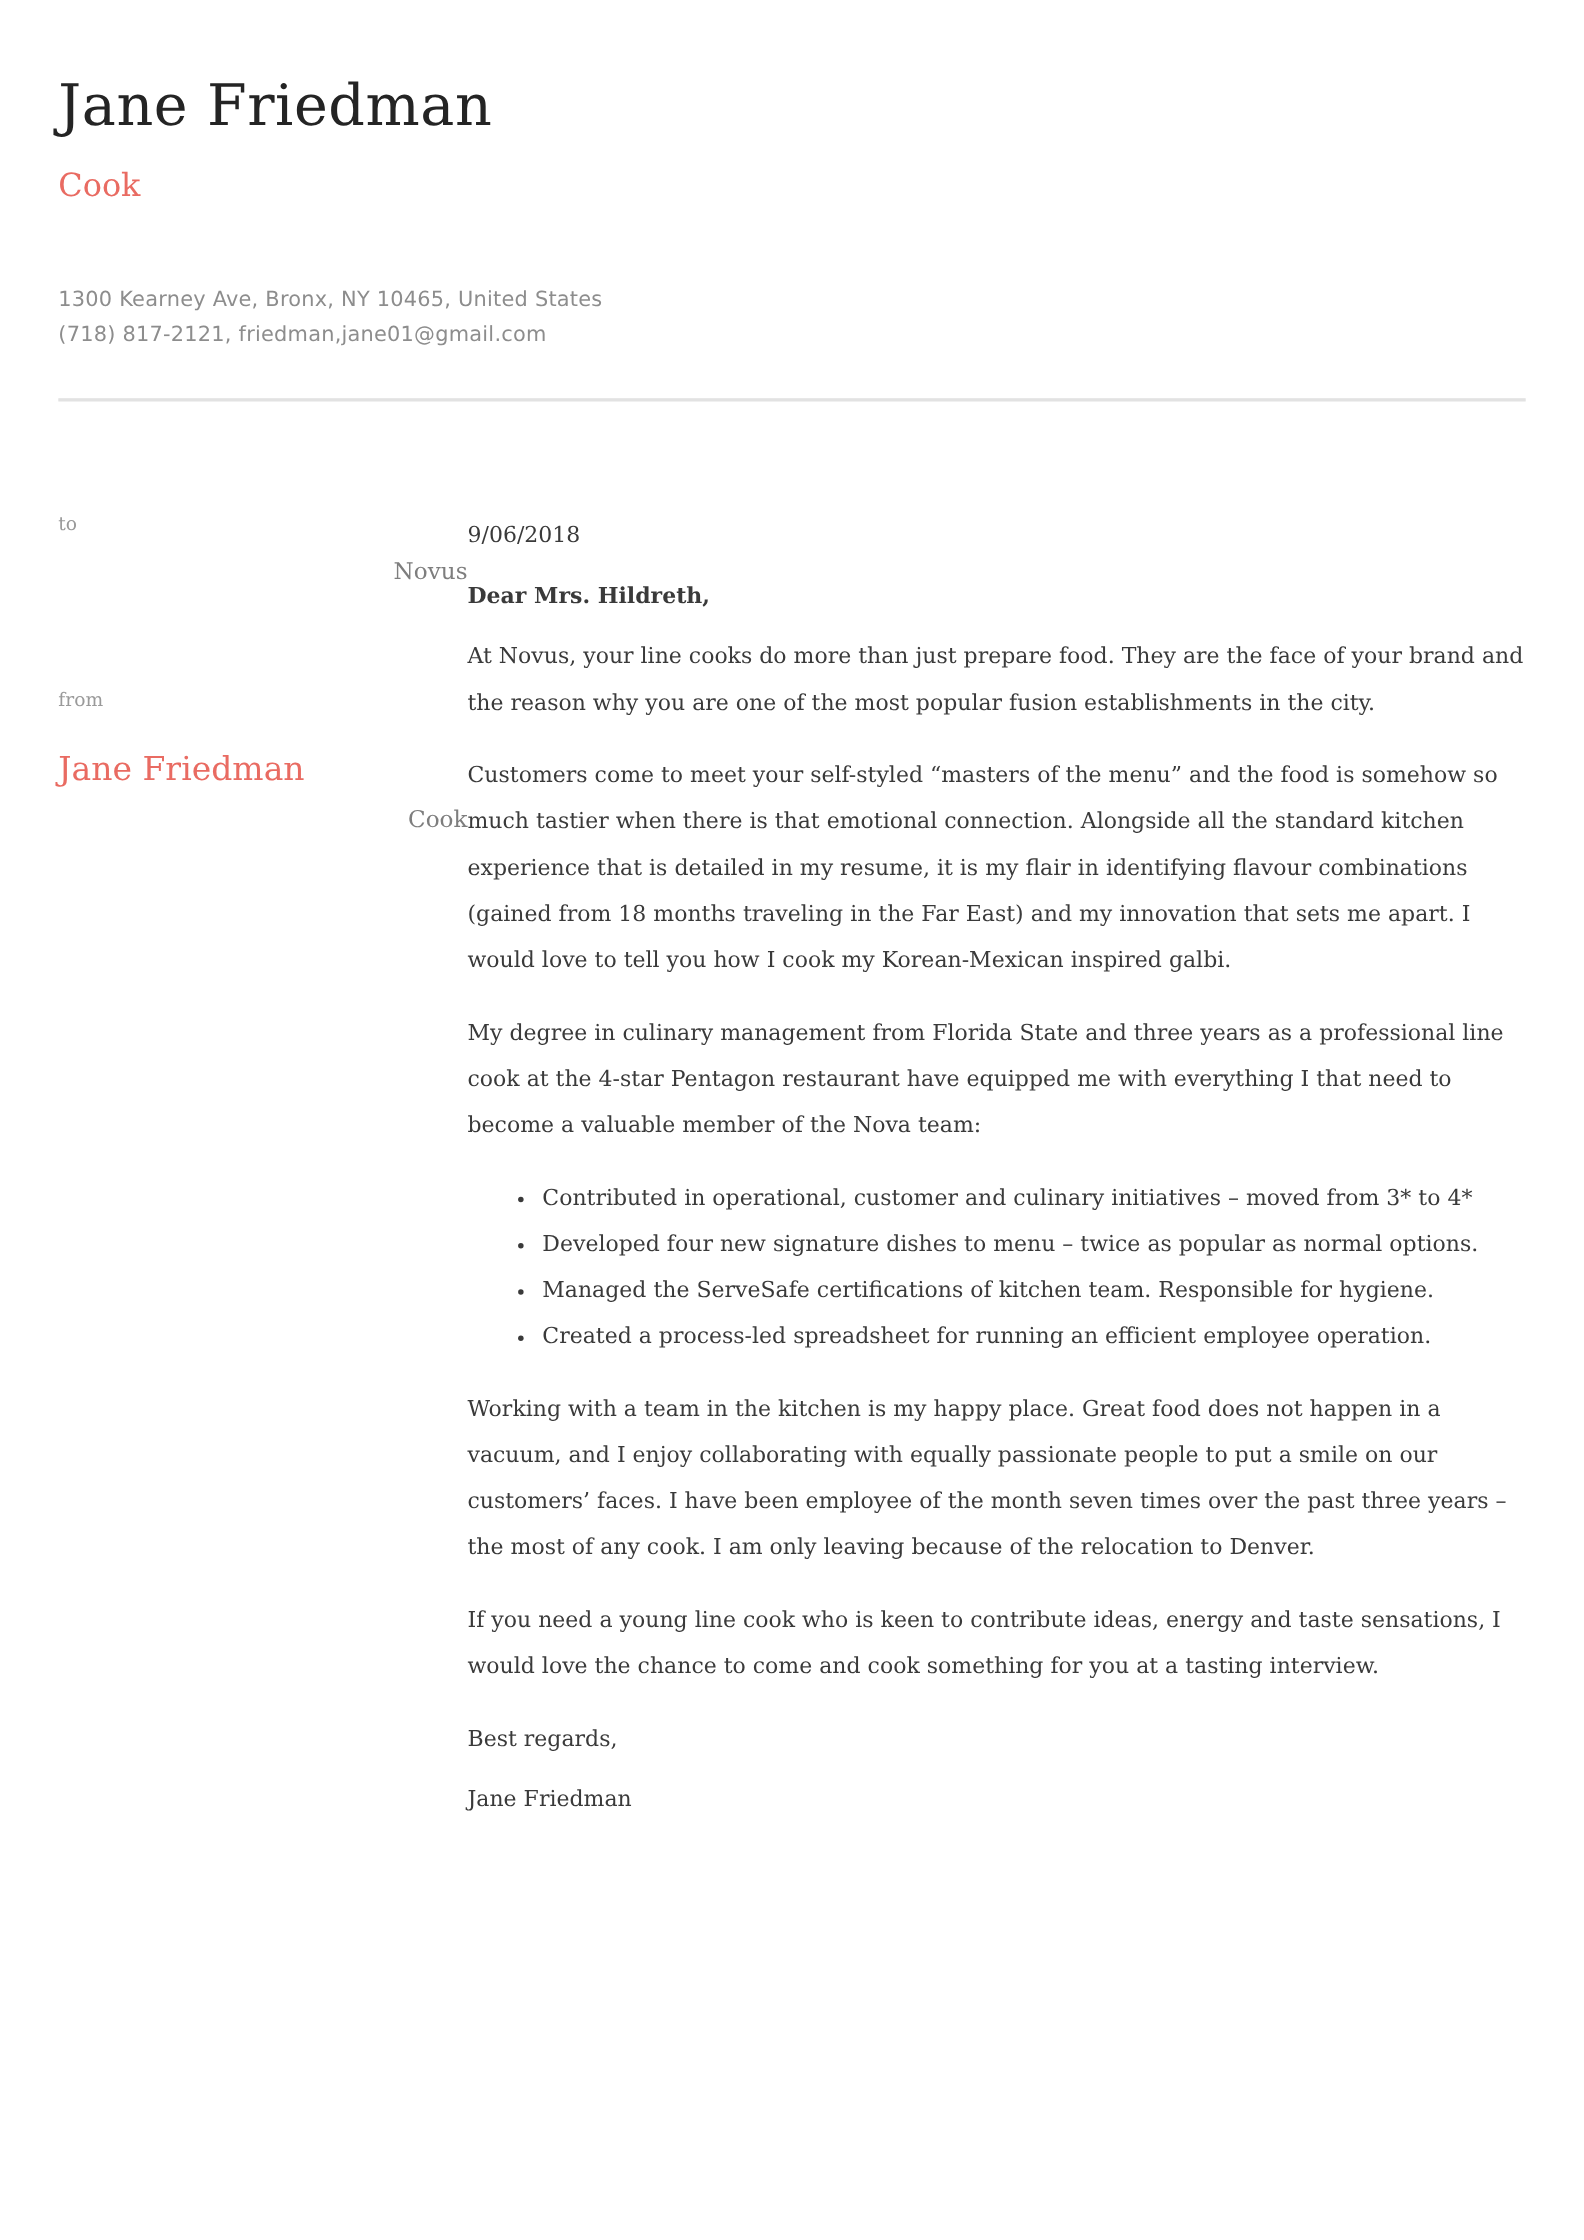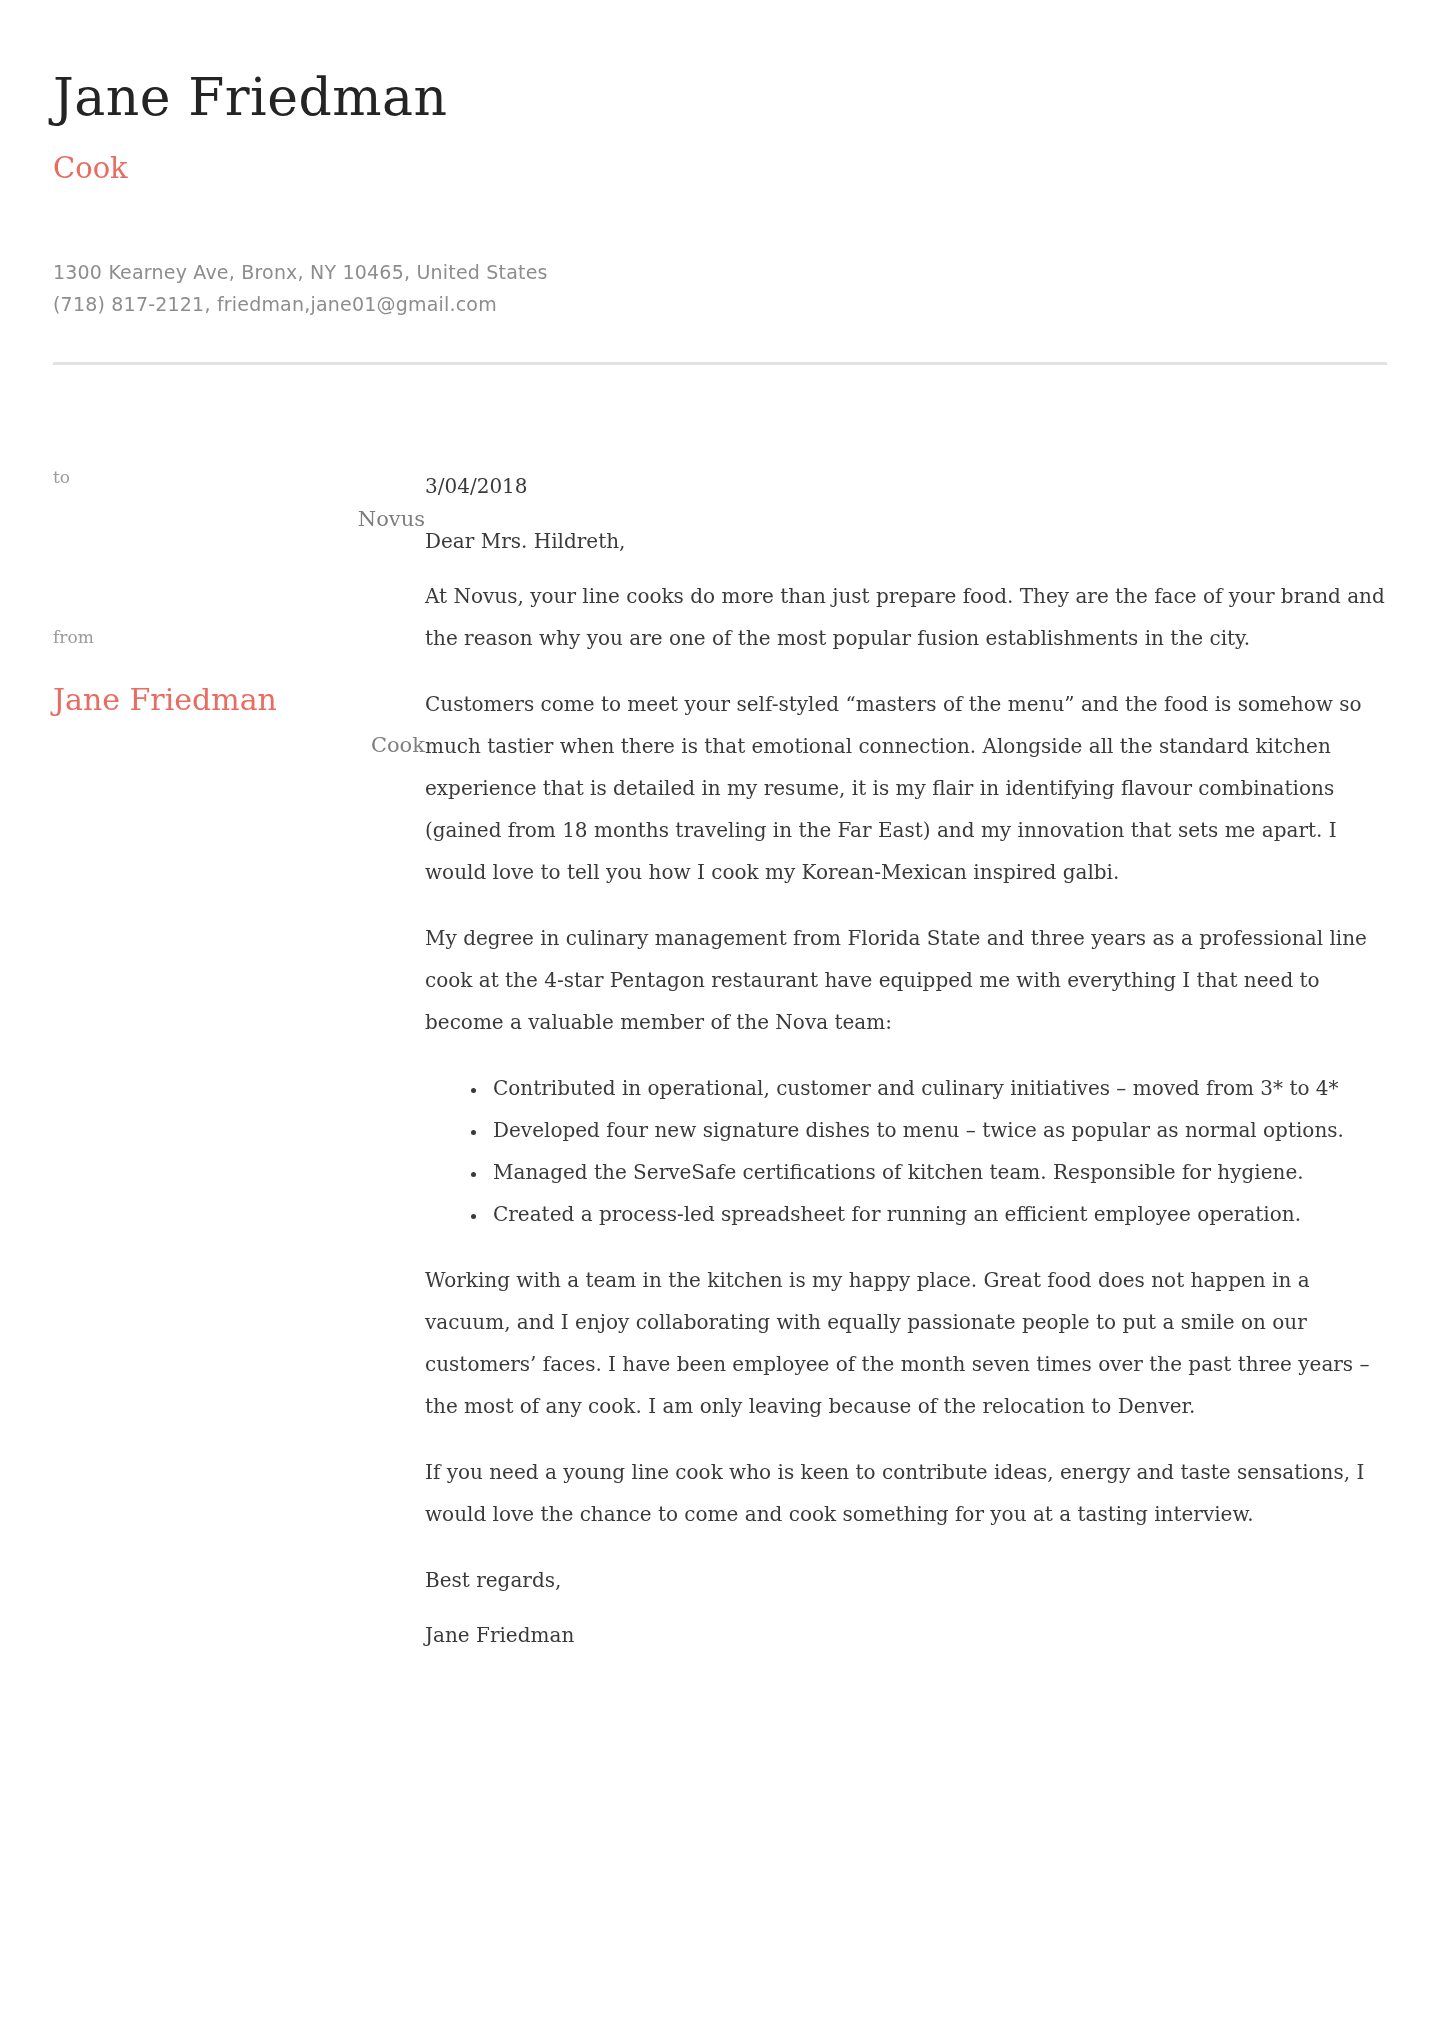"3/04/2018" div.date { text: 3/04/2018 -> 9/06/2018 }
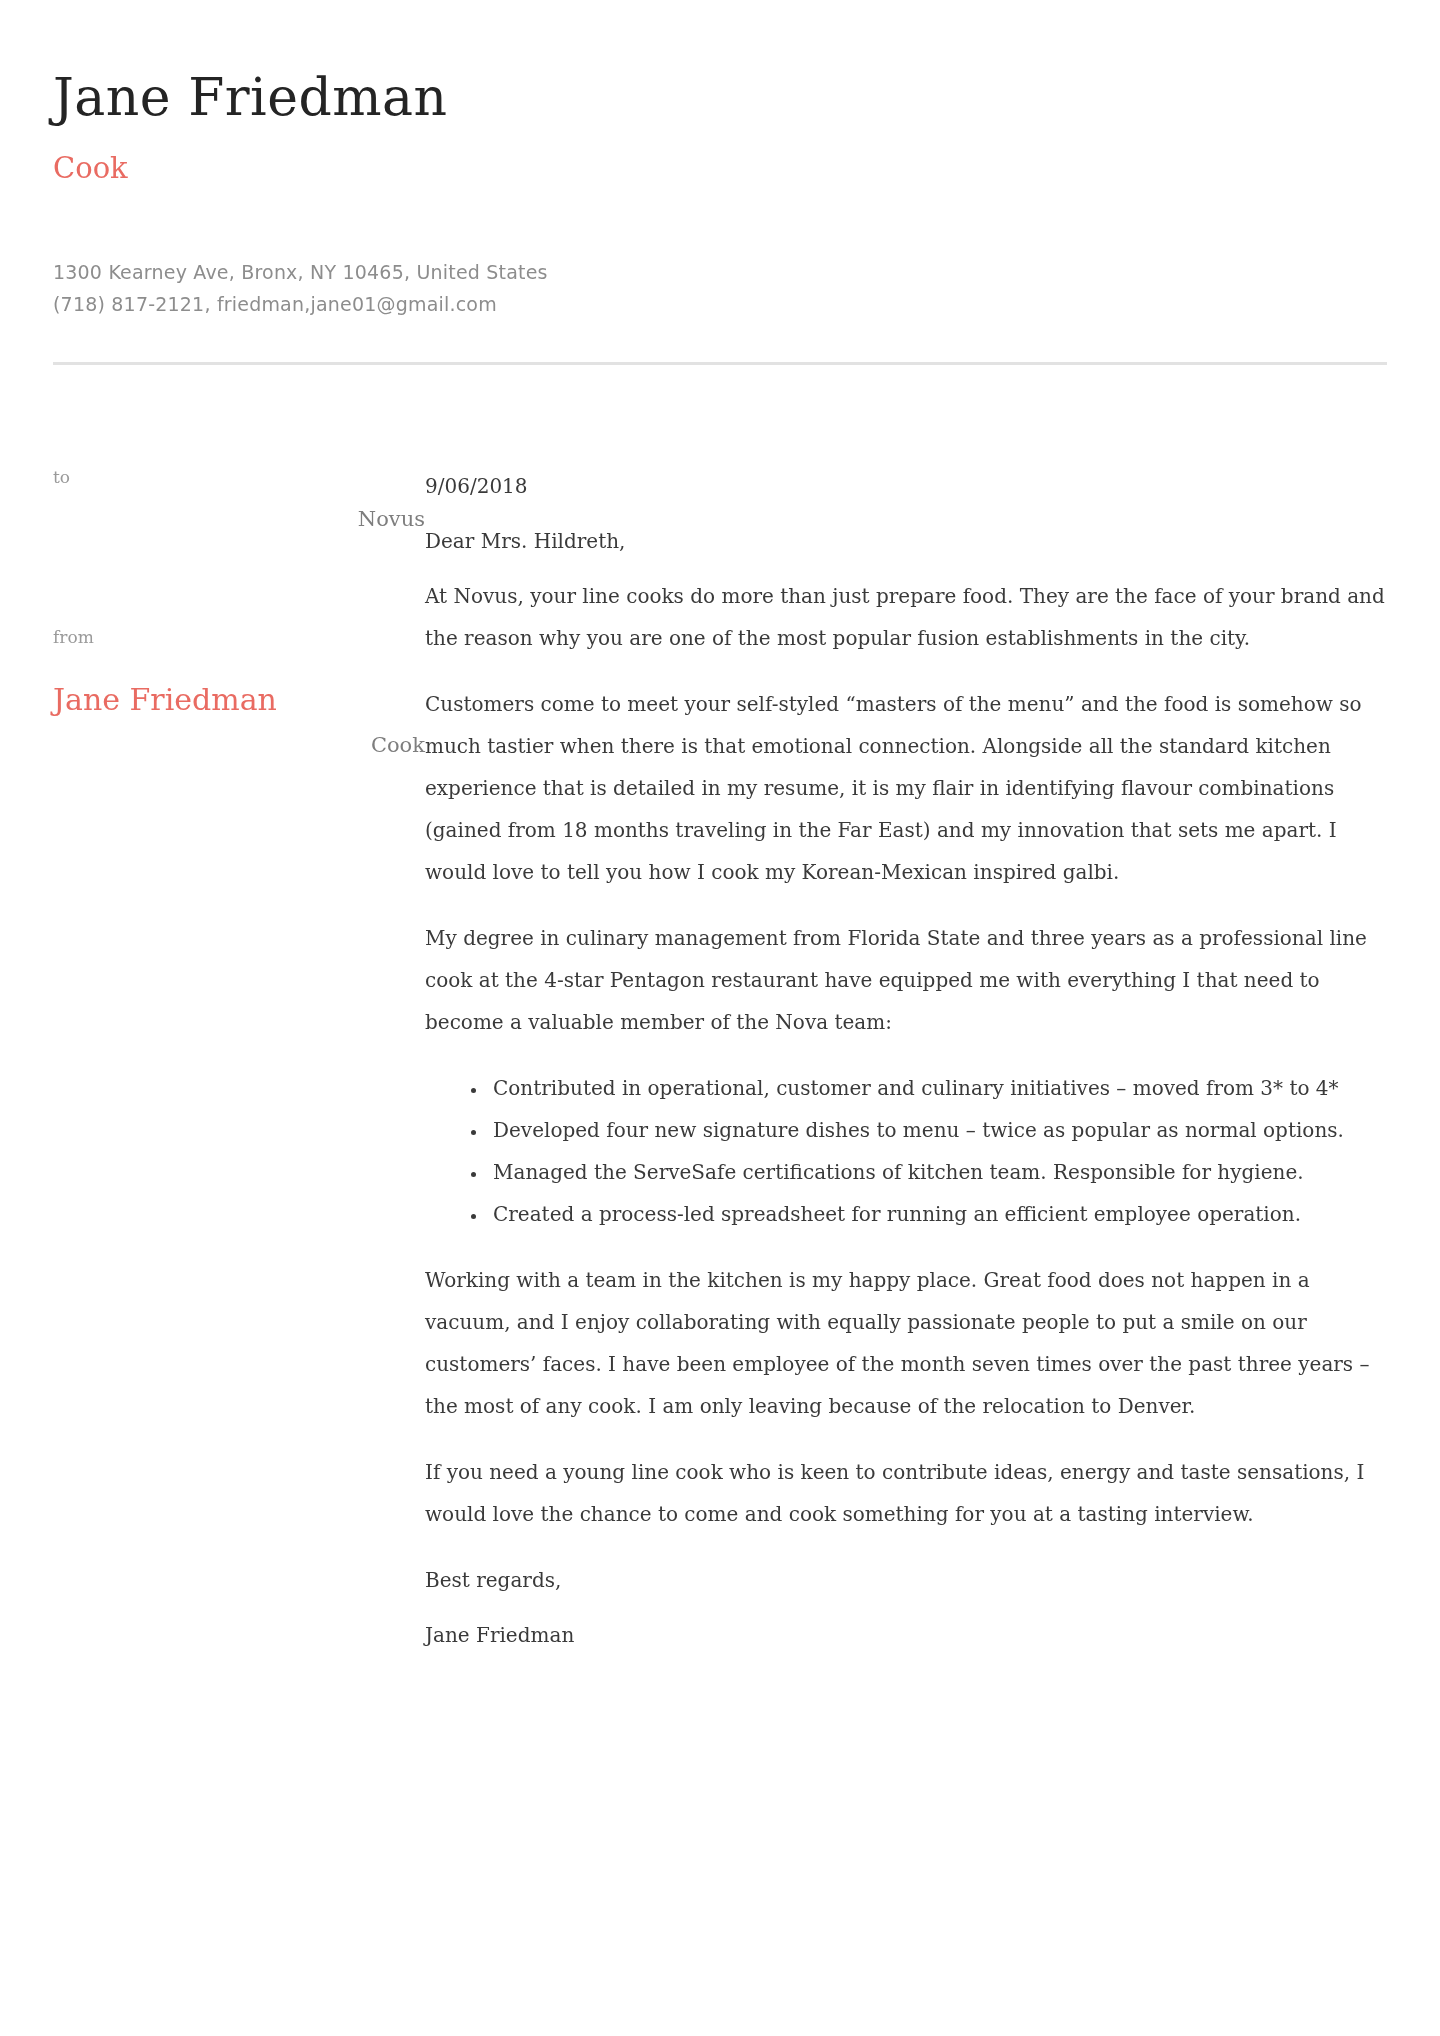"Dear Mrs. Hildreth," .main p.salutation { font-weight: none -> bold }
